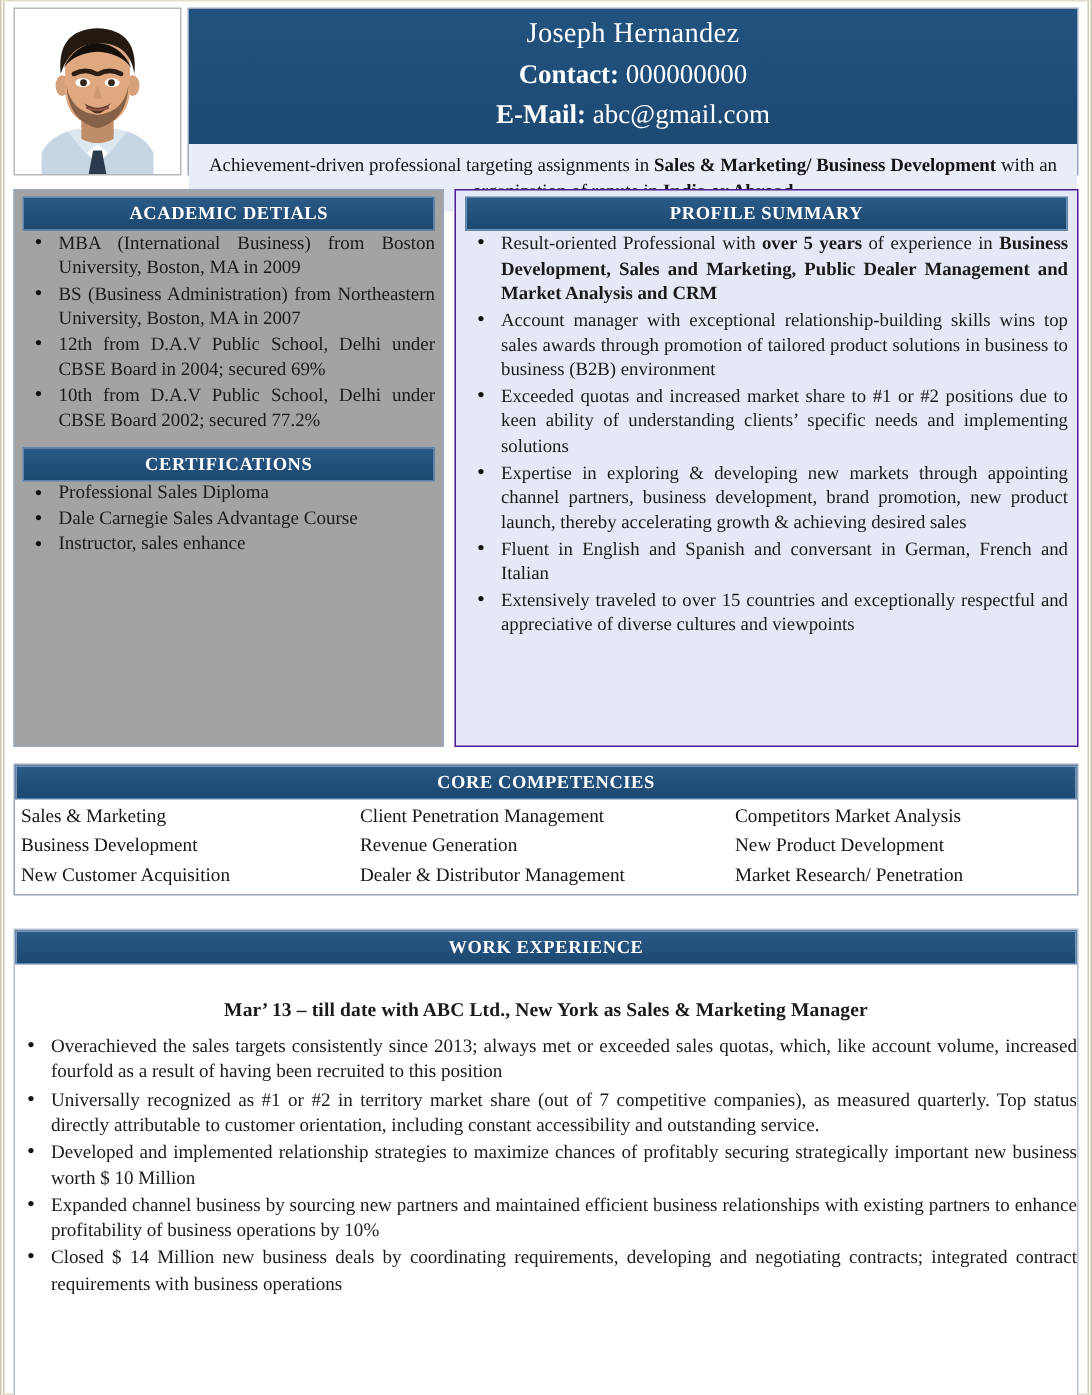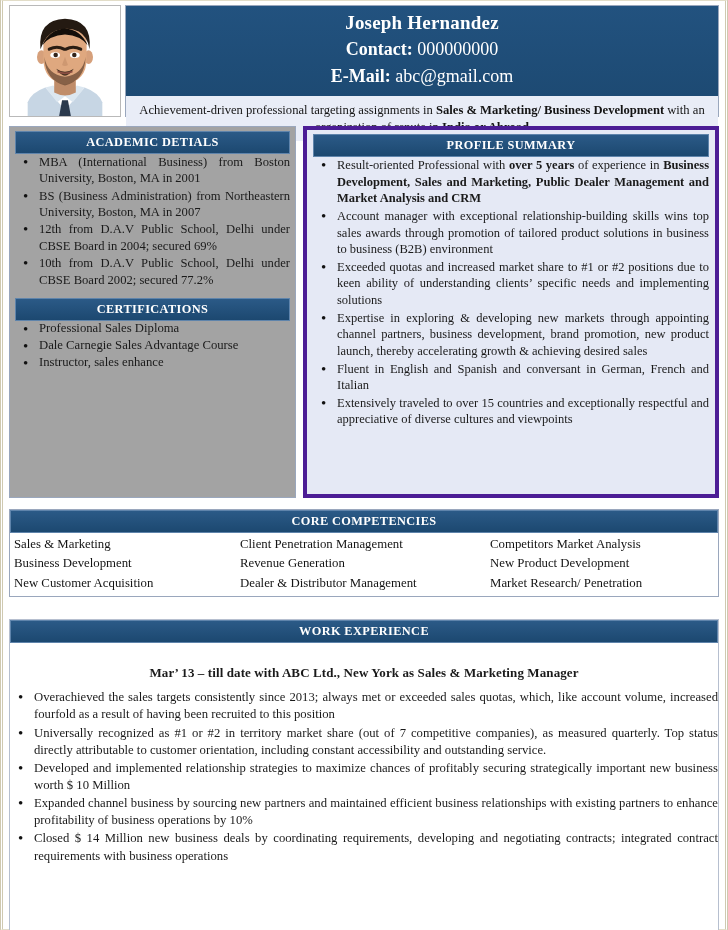"Joseph Hernandez" .name-block .name { font-weight: bold -> normal }
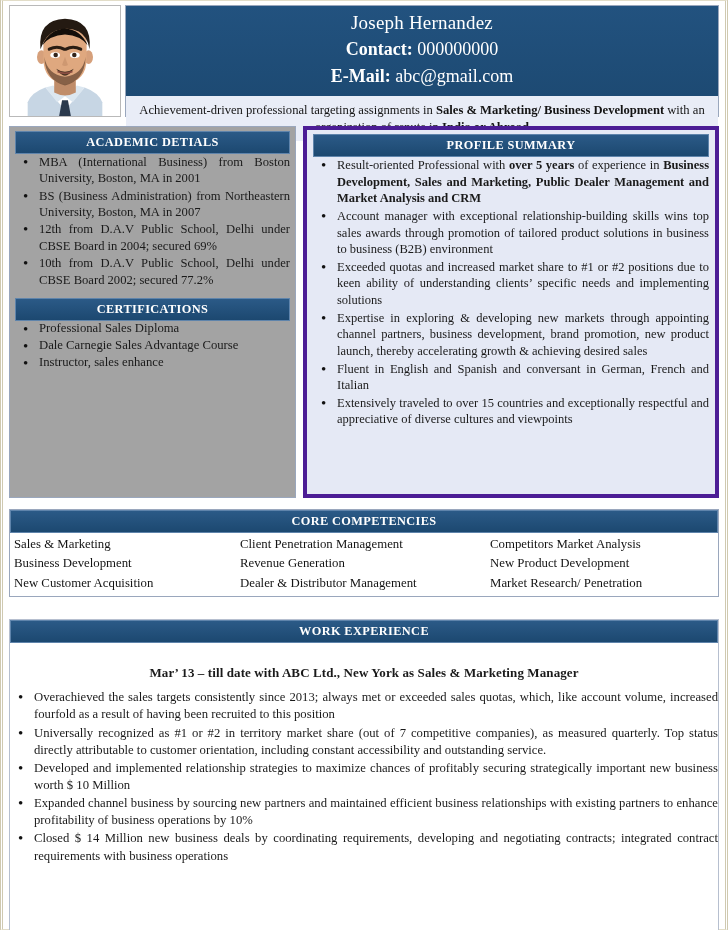"PROFILE SUMMARY" .col-right { border: 4px solid #4c1d95 -> 1px solid #4c1d95 }
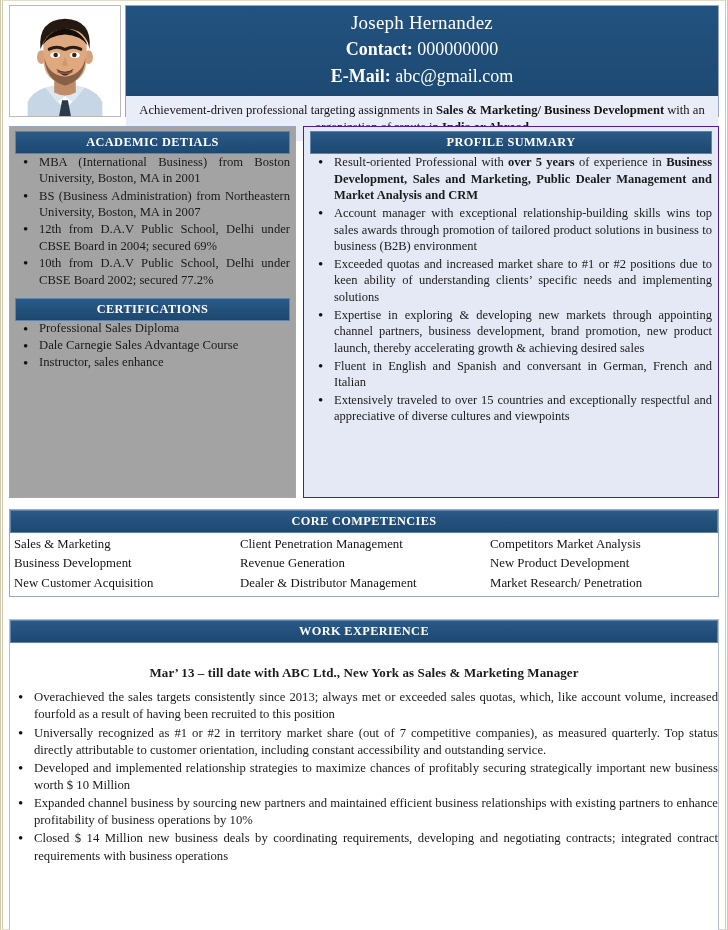"MBA (International Business) from Boston" li { text: 2001 -> 2009 }
